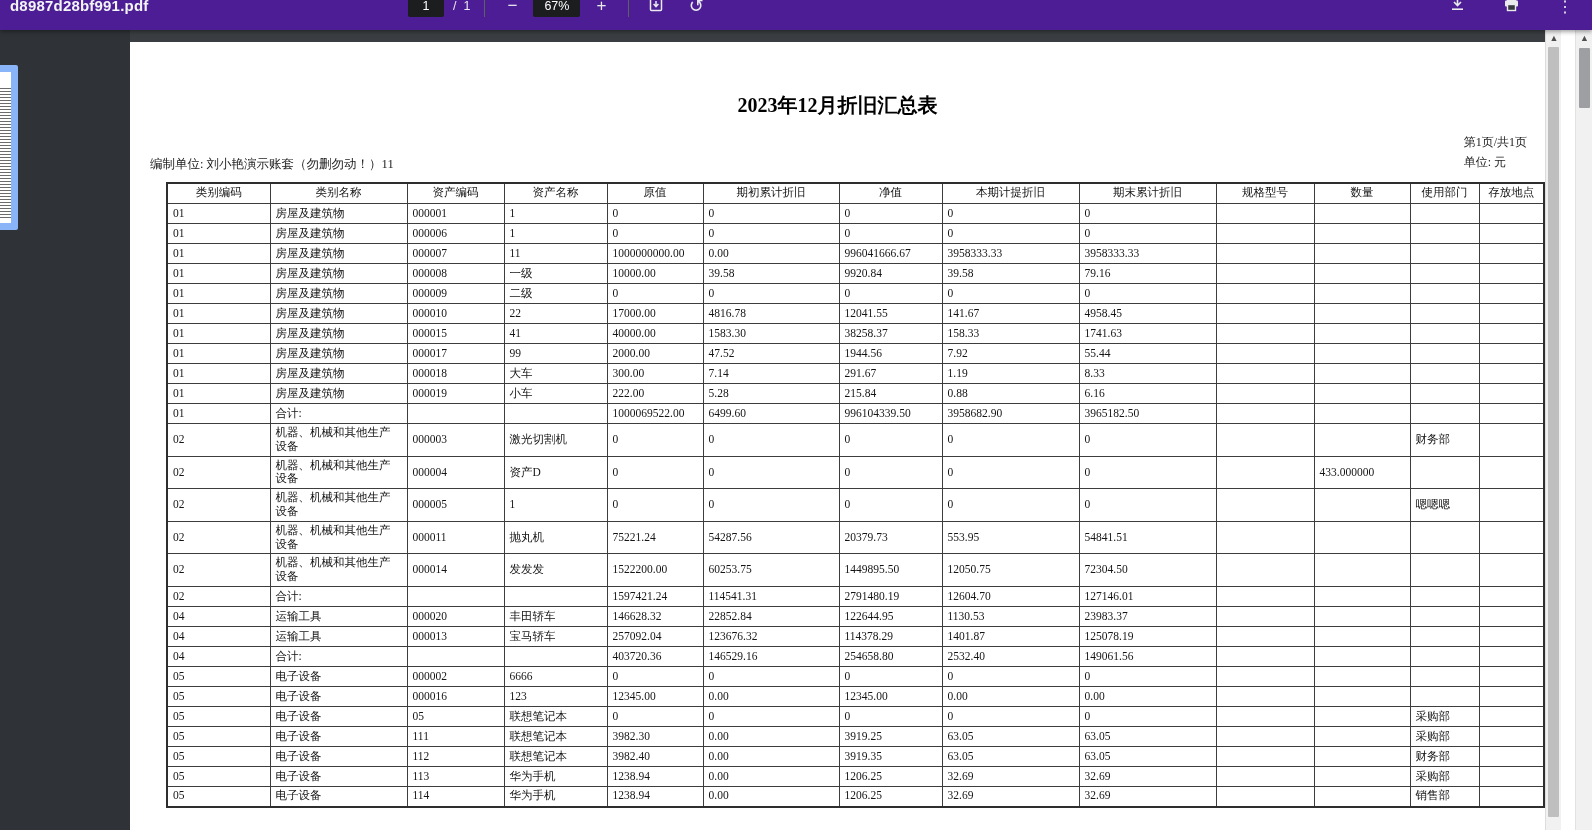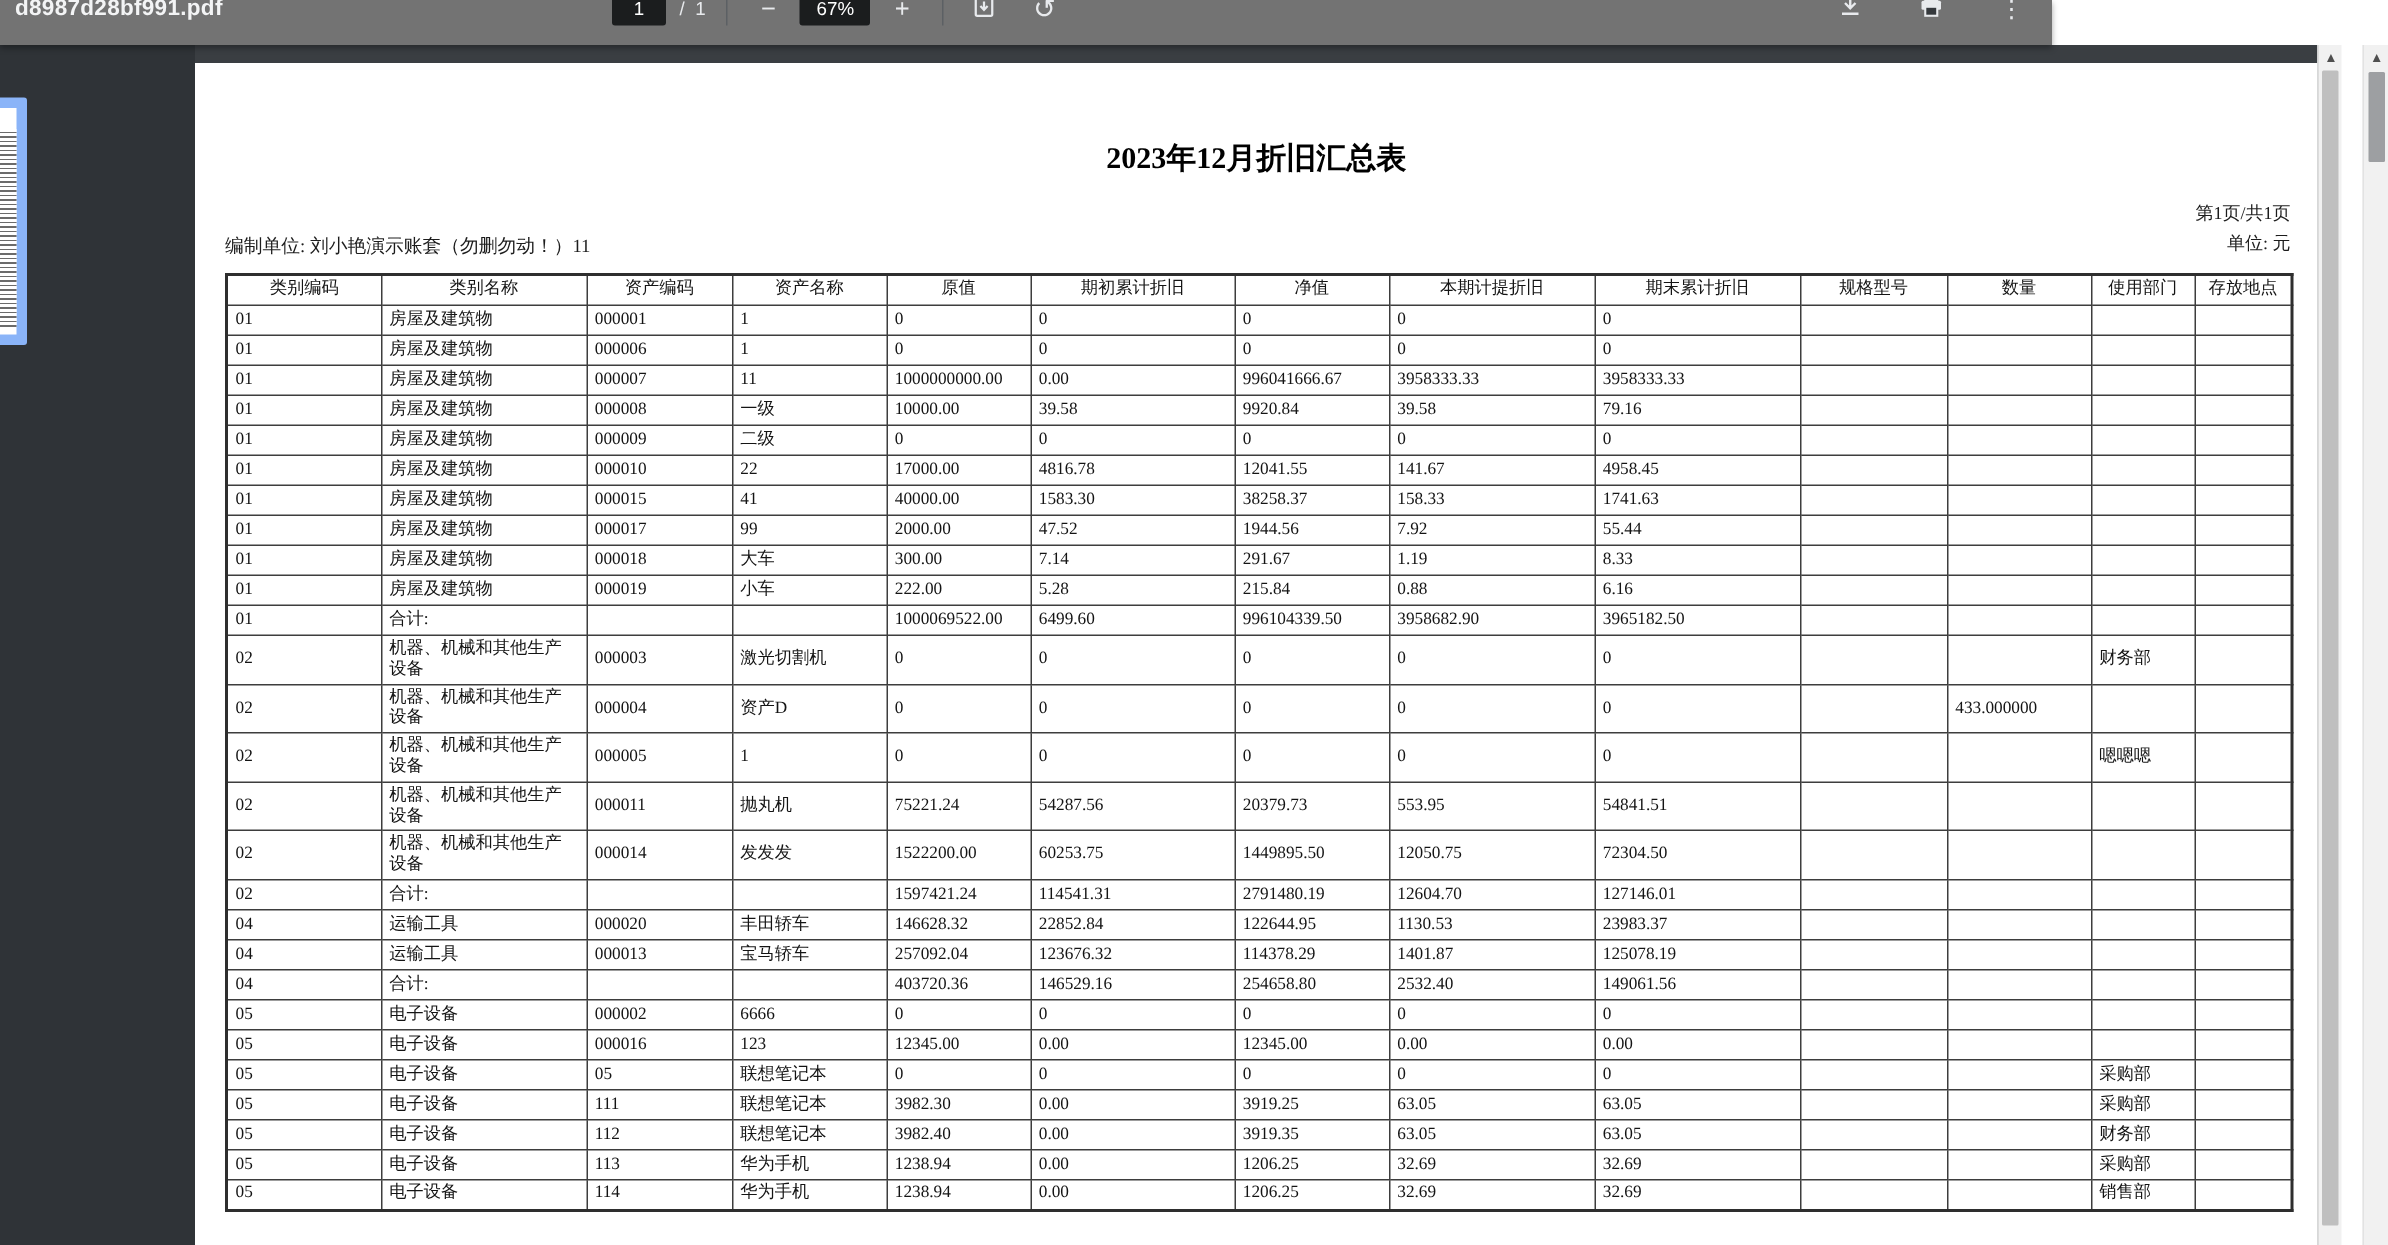"d8987d28bf991.pdf" .toolbar { background: #737373 -> #4c1d95; width: 1368px -> 1592px }
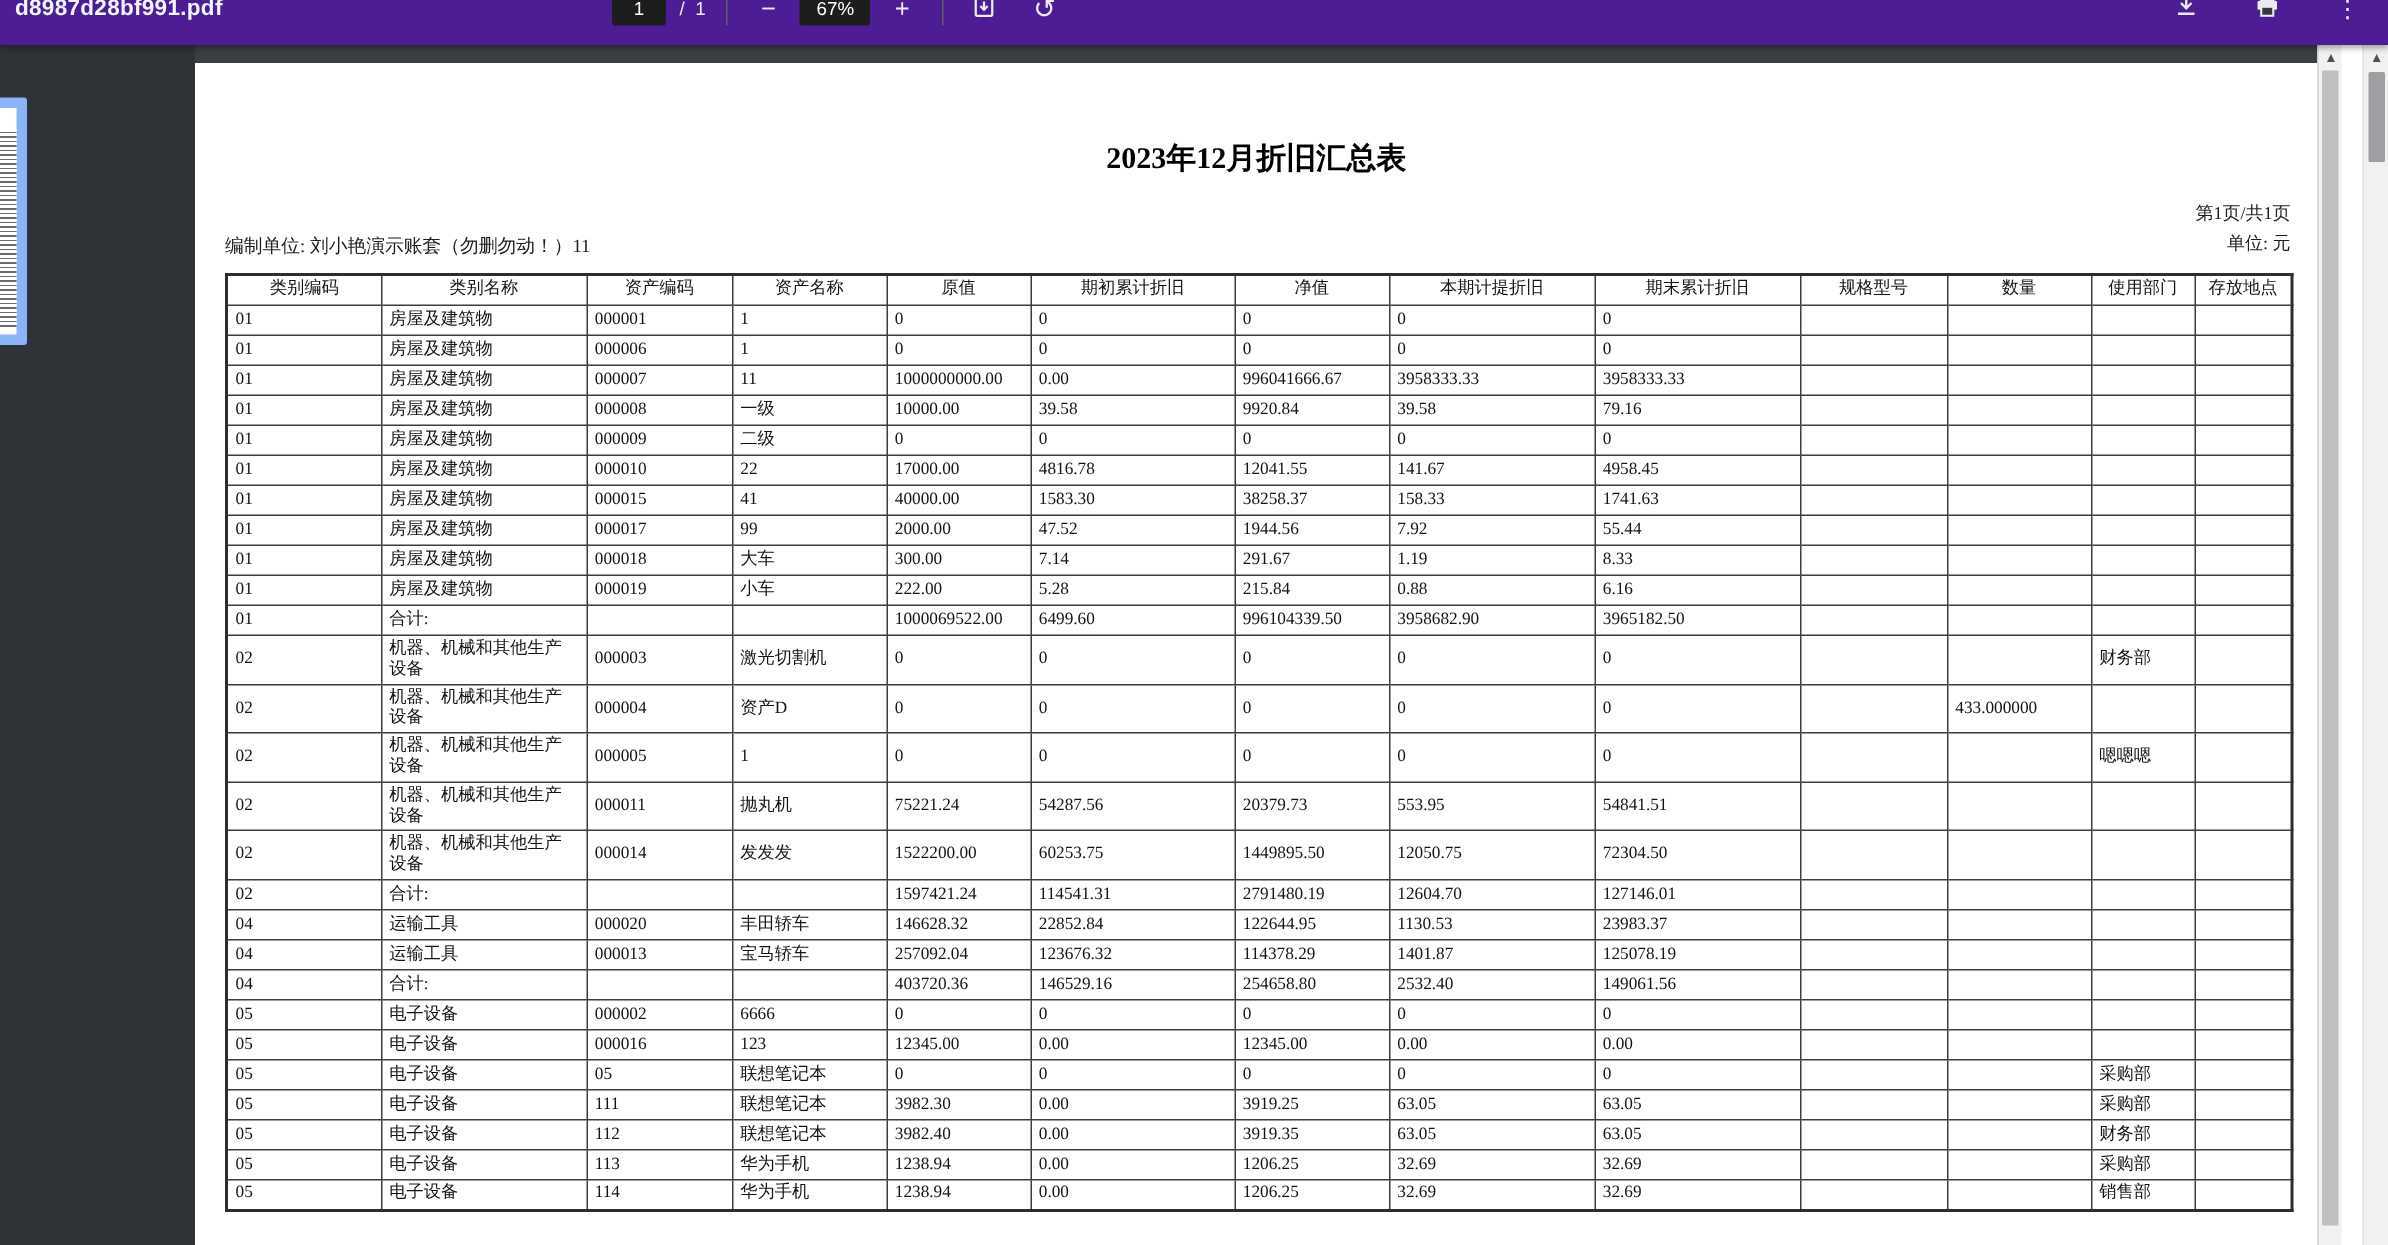"第1页/共1页" .meta-right { text-align: right -> none }
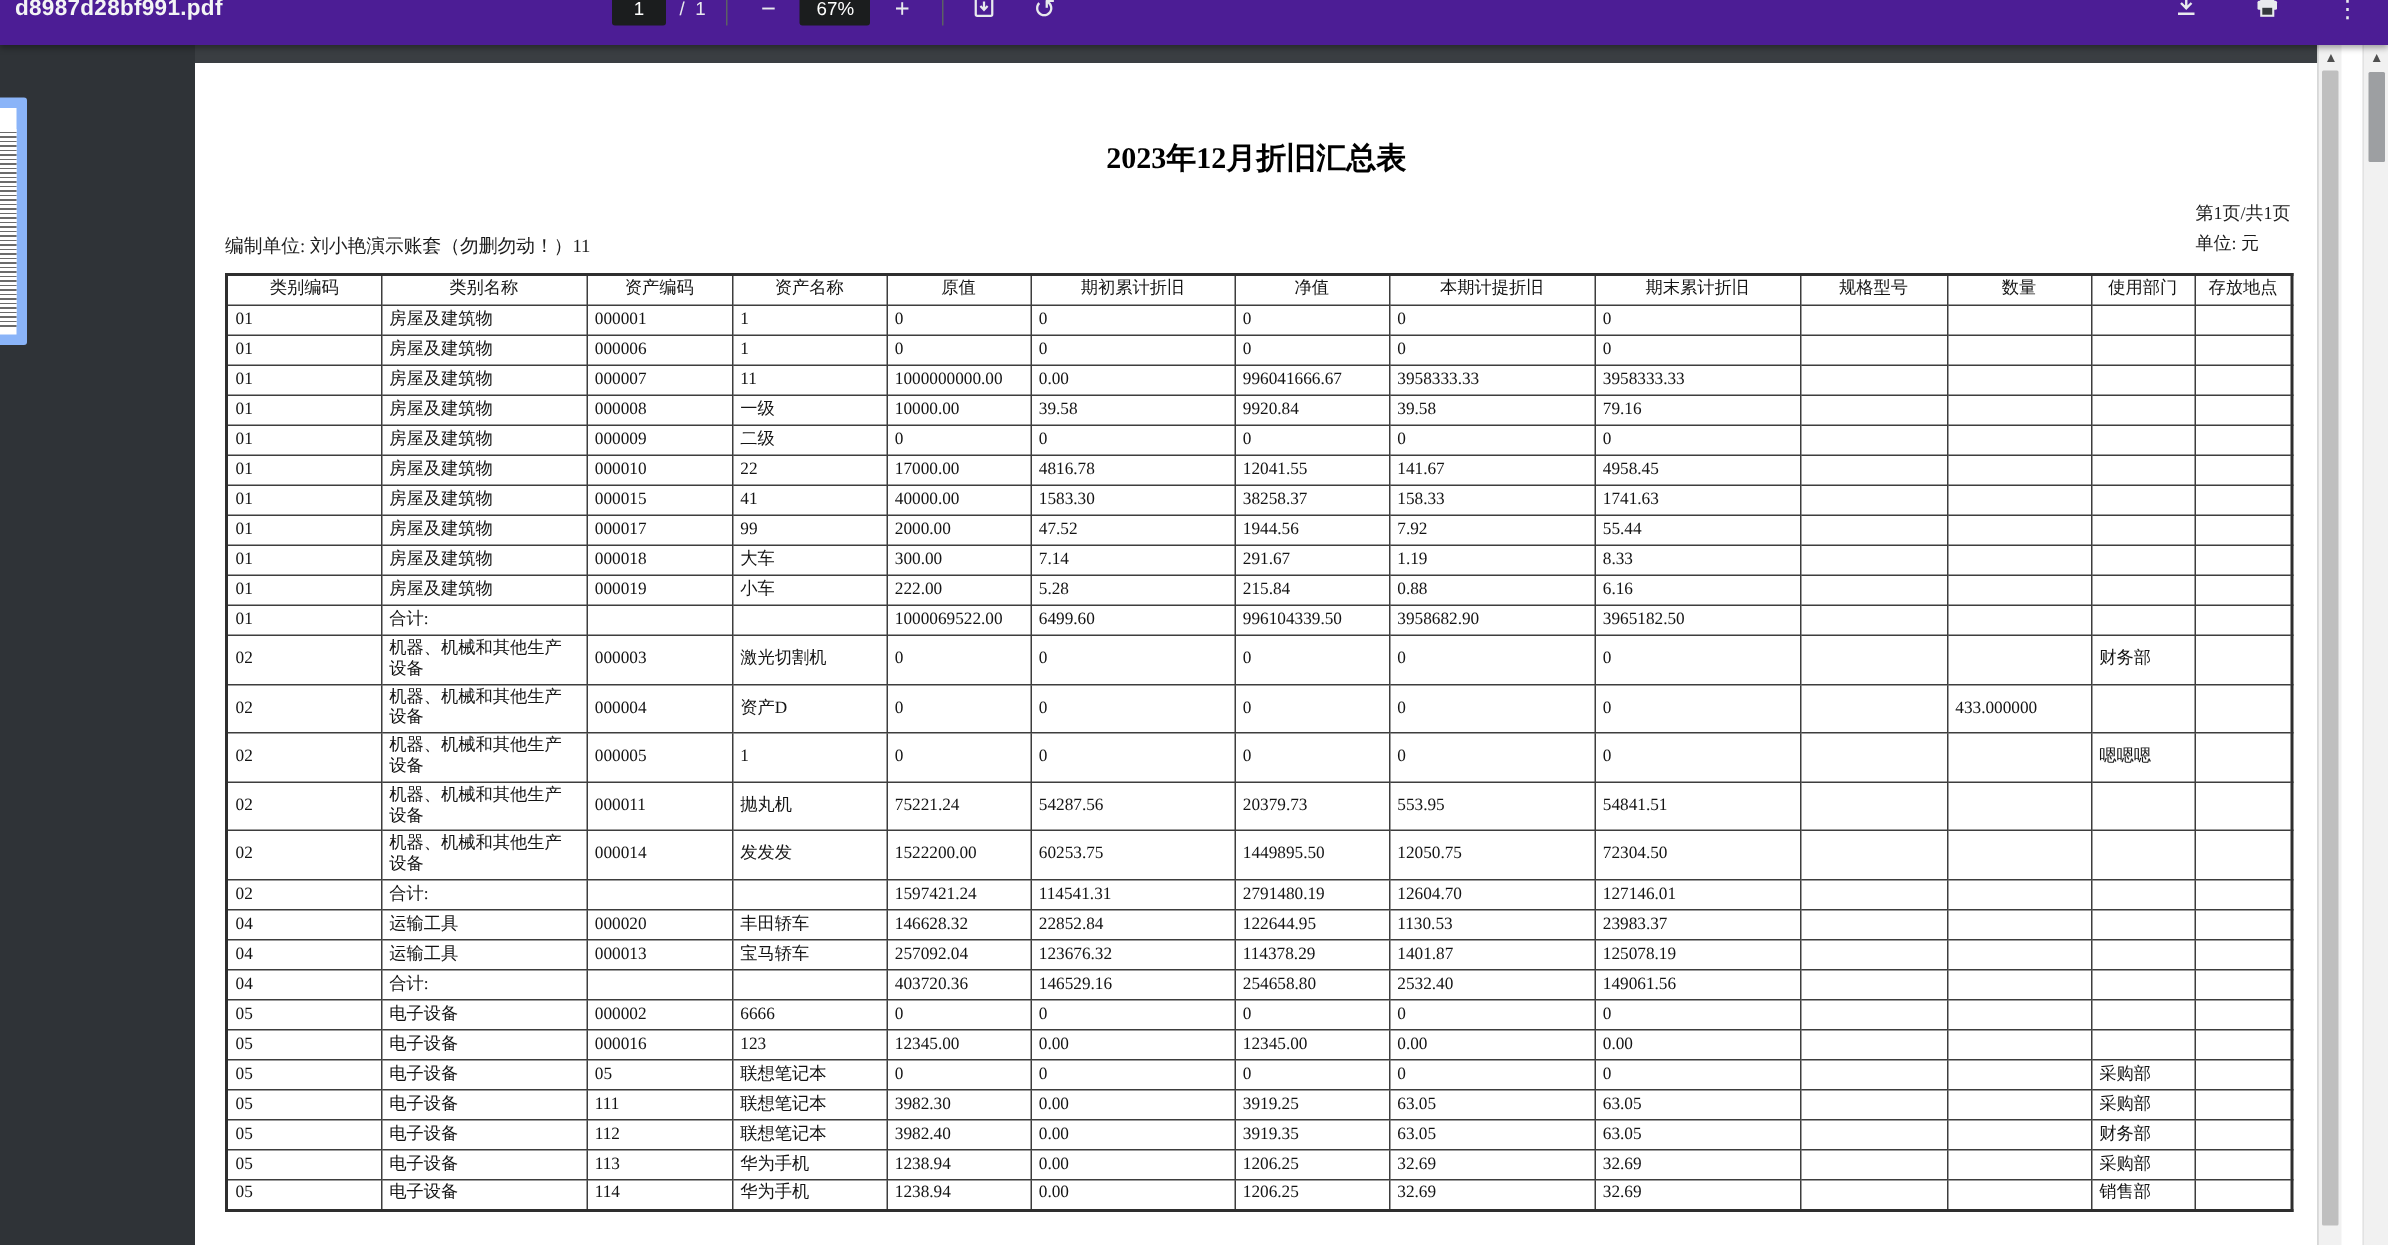"类别编码" table.dep { margin: 9px 18px 0 20px -> 9px 18px 0 36px }
